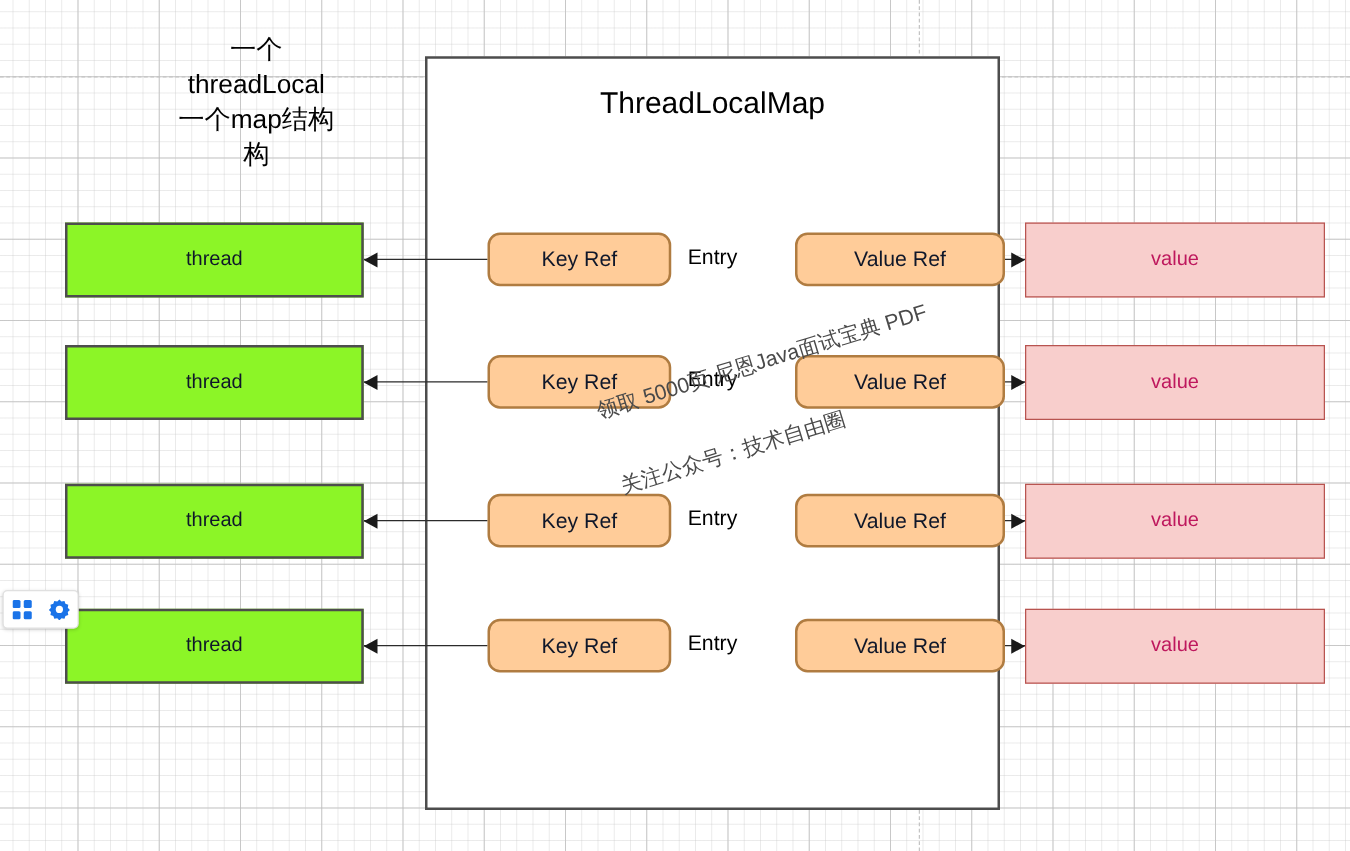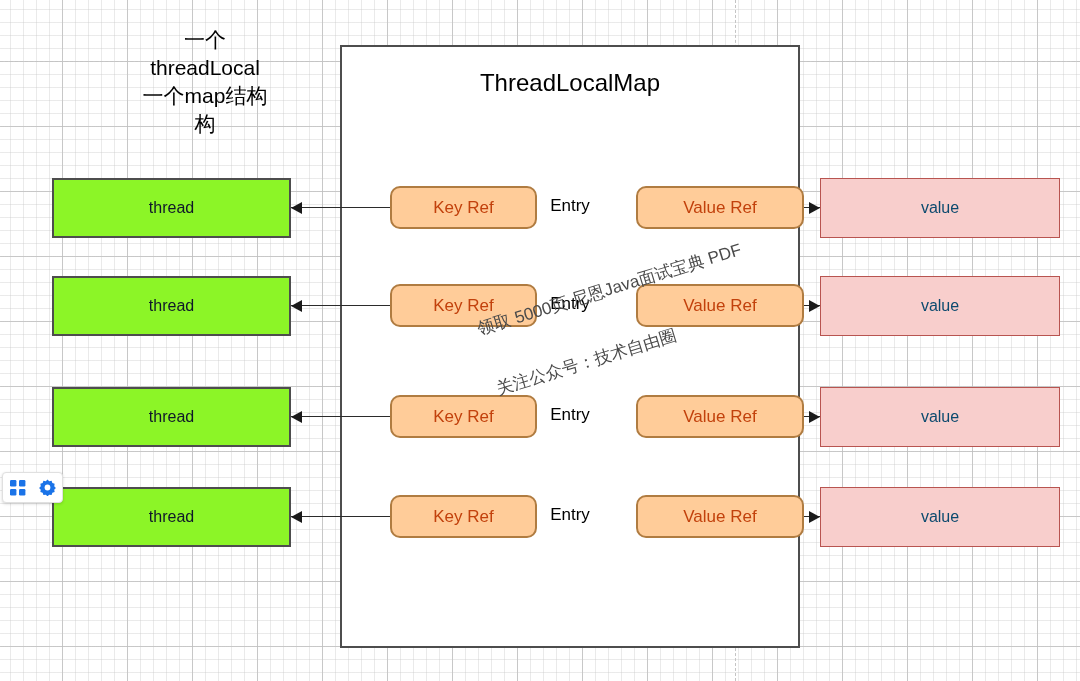"Key Ref" .ref-box { color: #c2410c -> #0f172a }
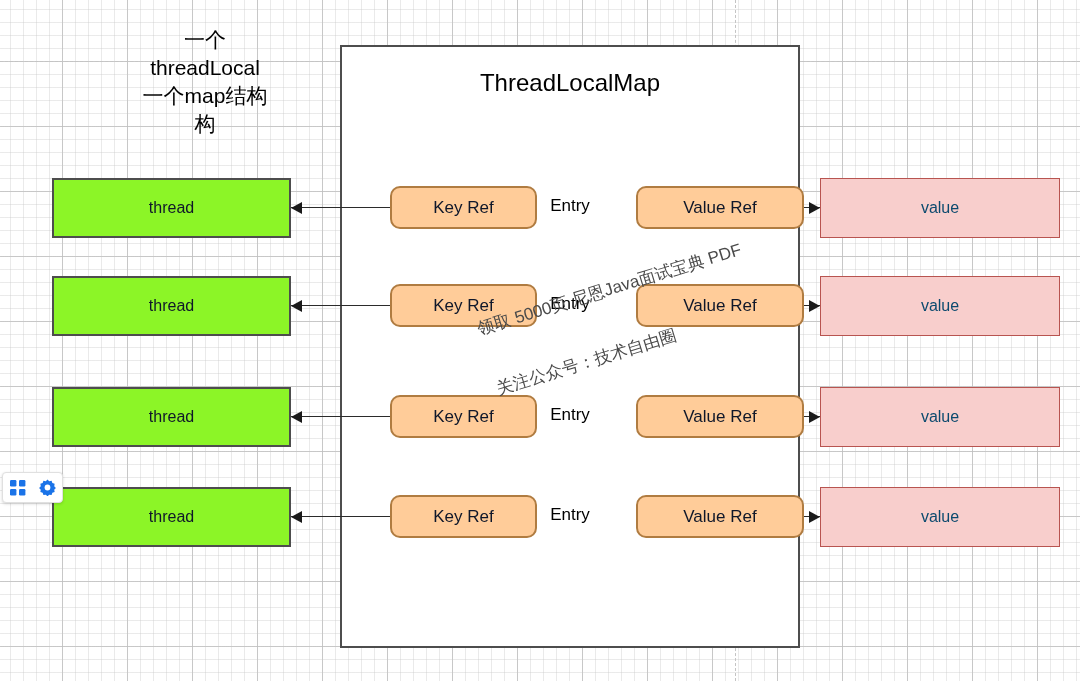"value" .value-box { color: #0c4a6e -> #be185d }
